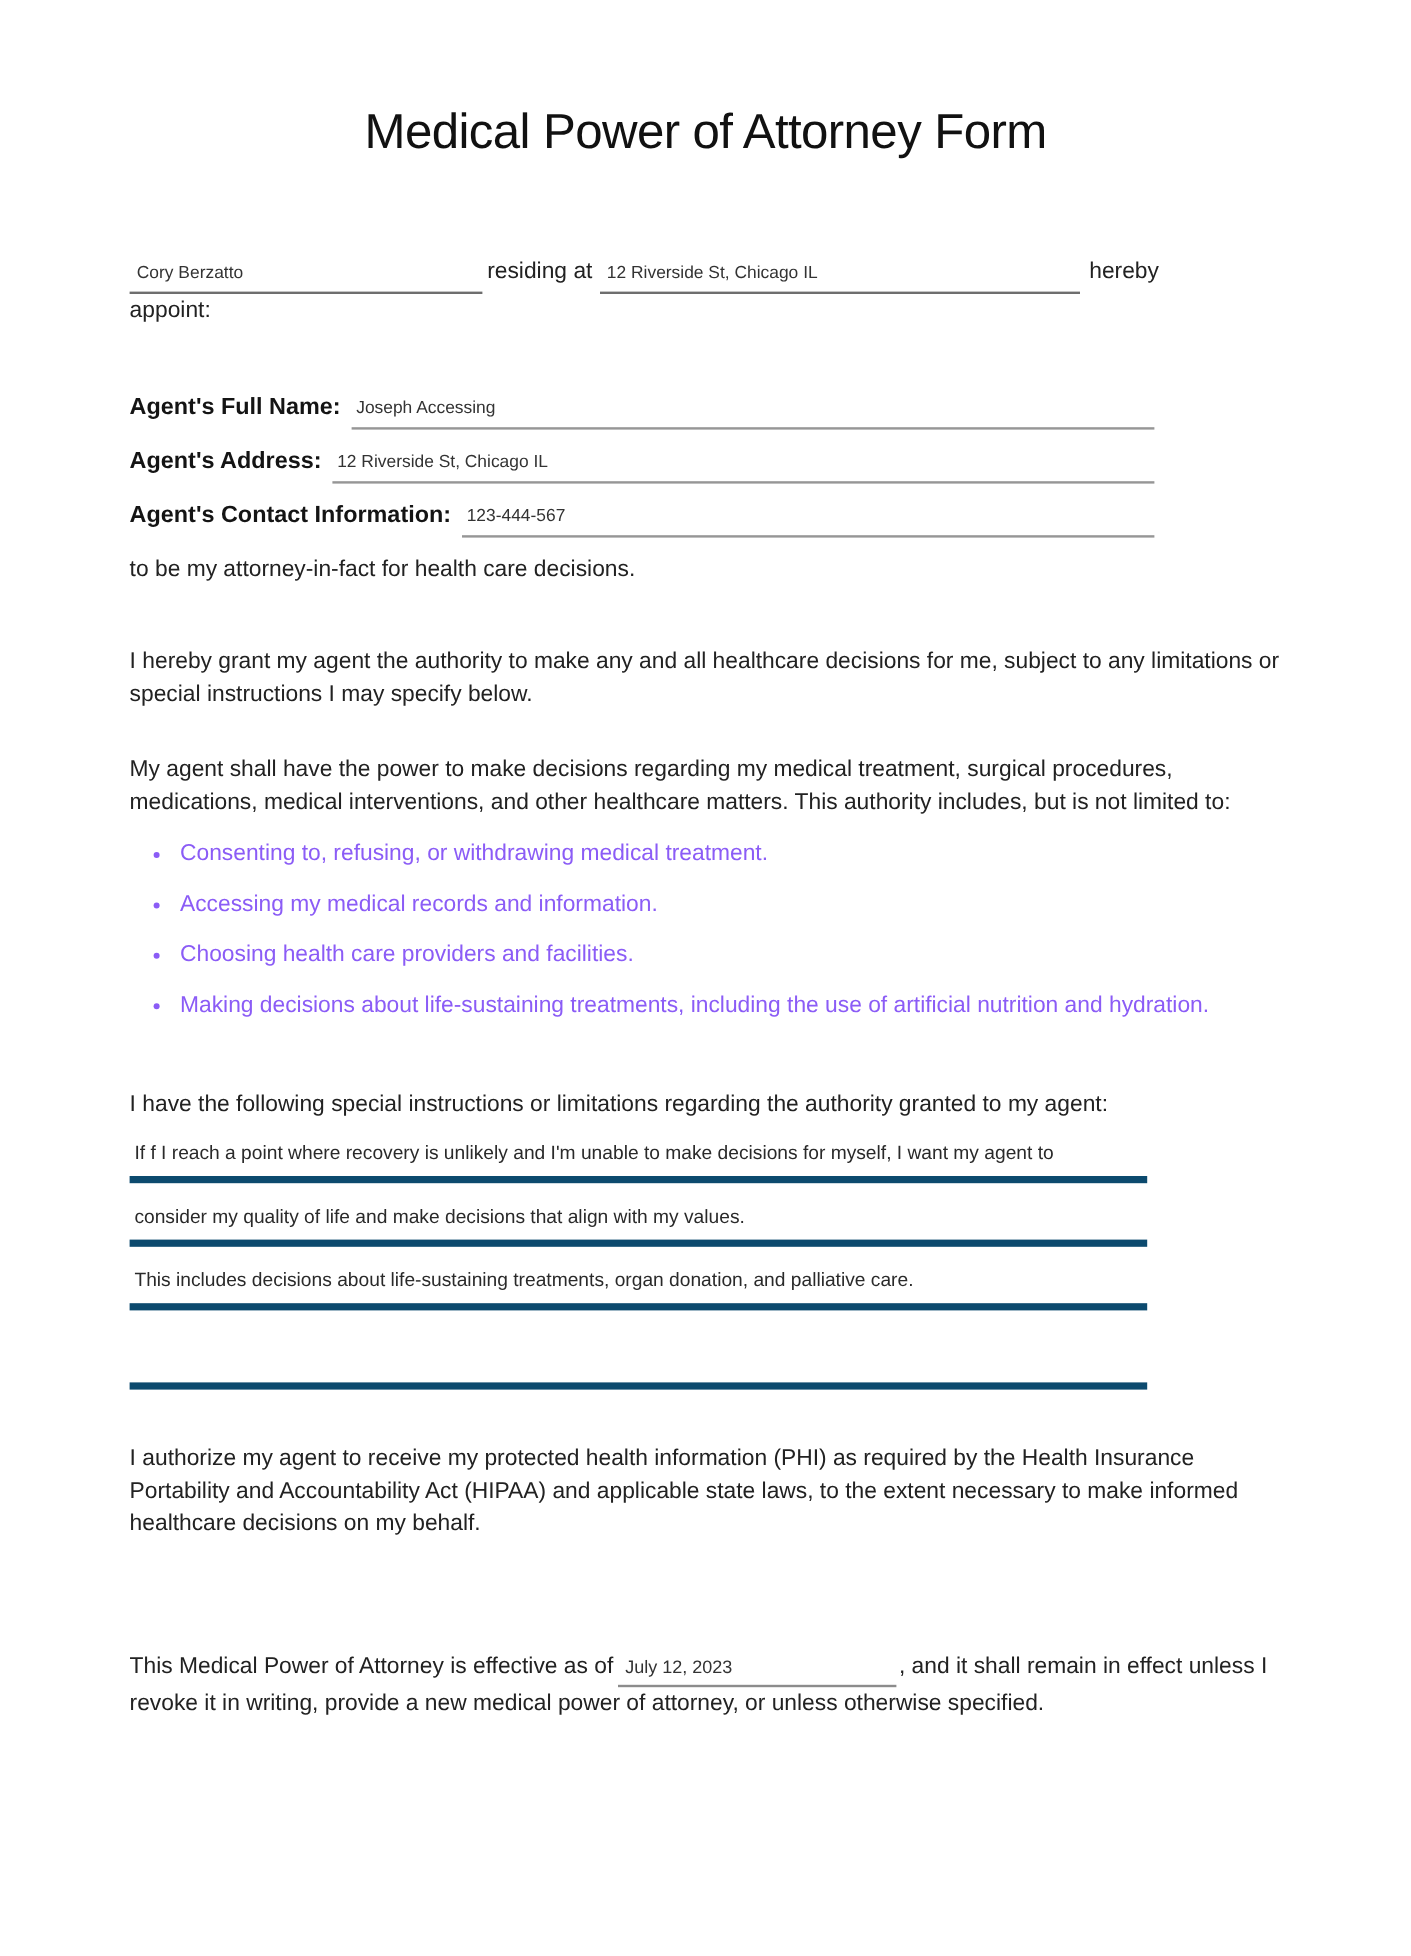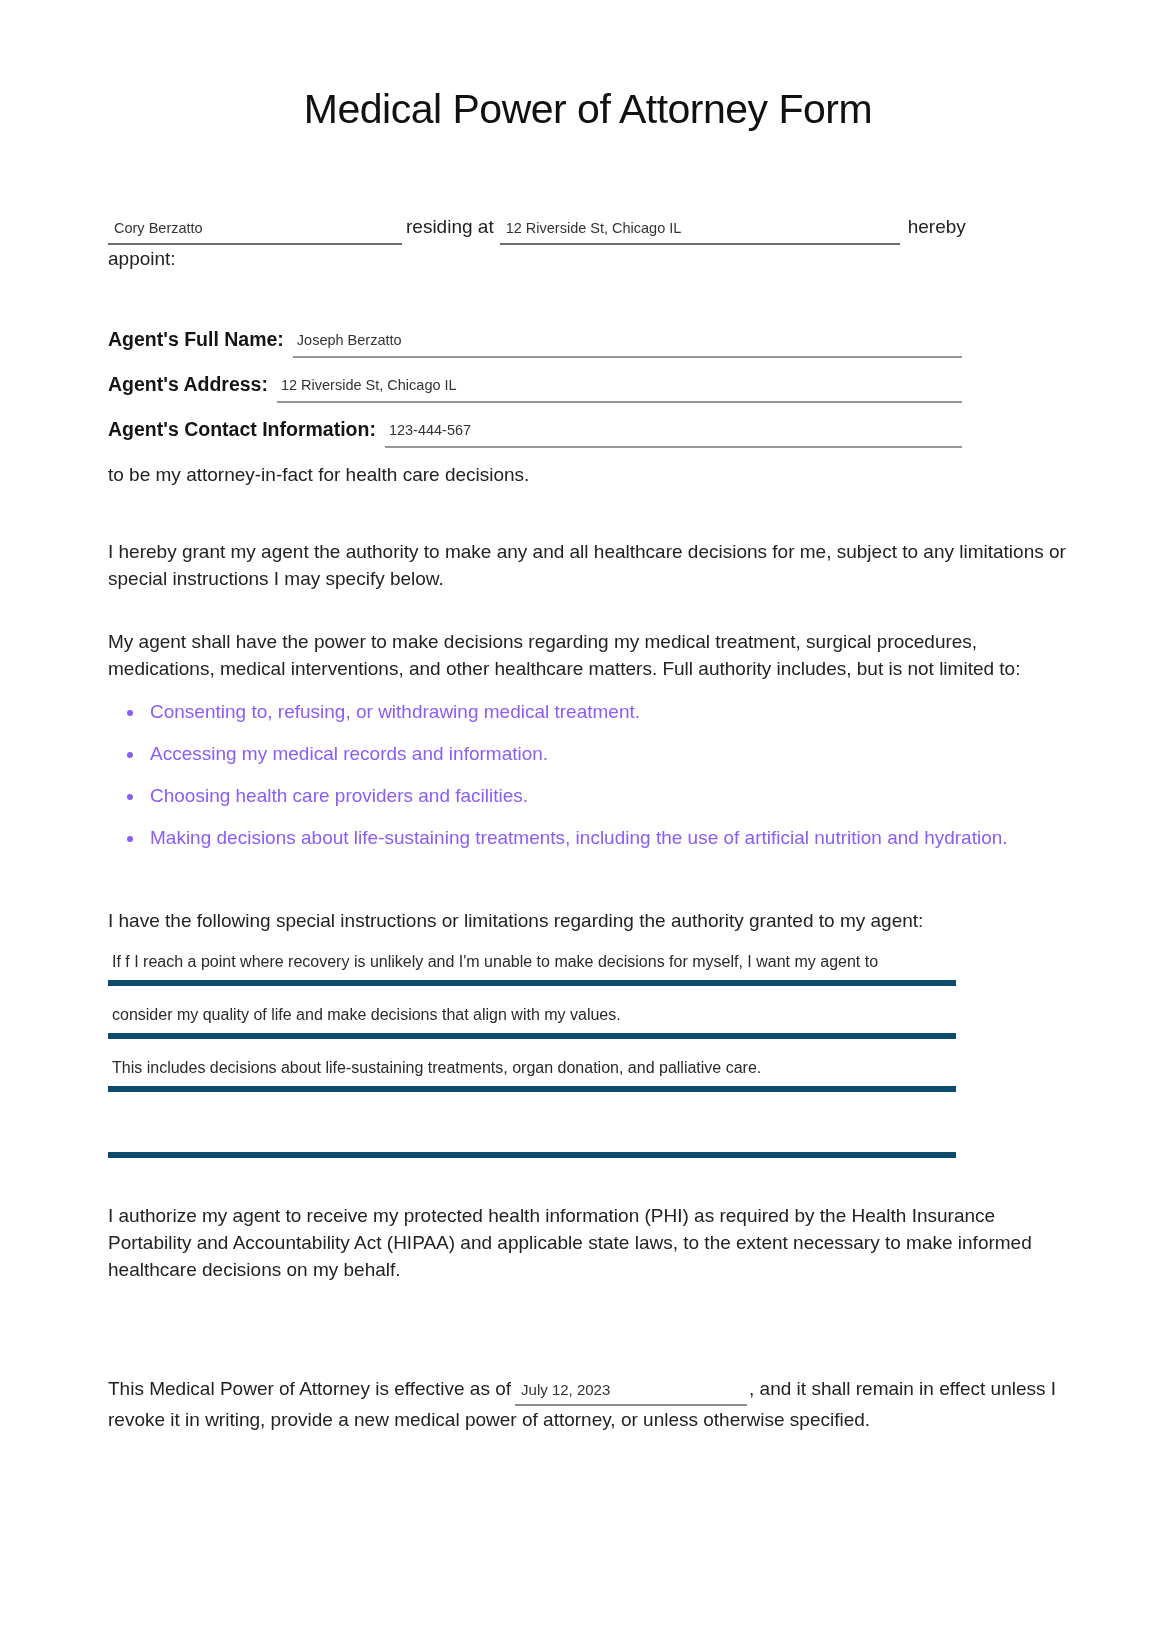"Joseph Berzatto" span.fill-text { text: Berzatto -> Accessing }
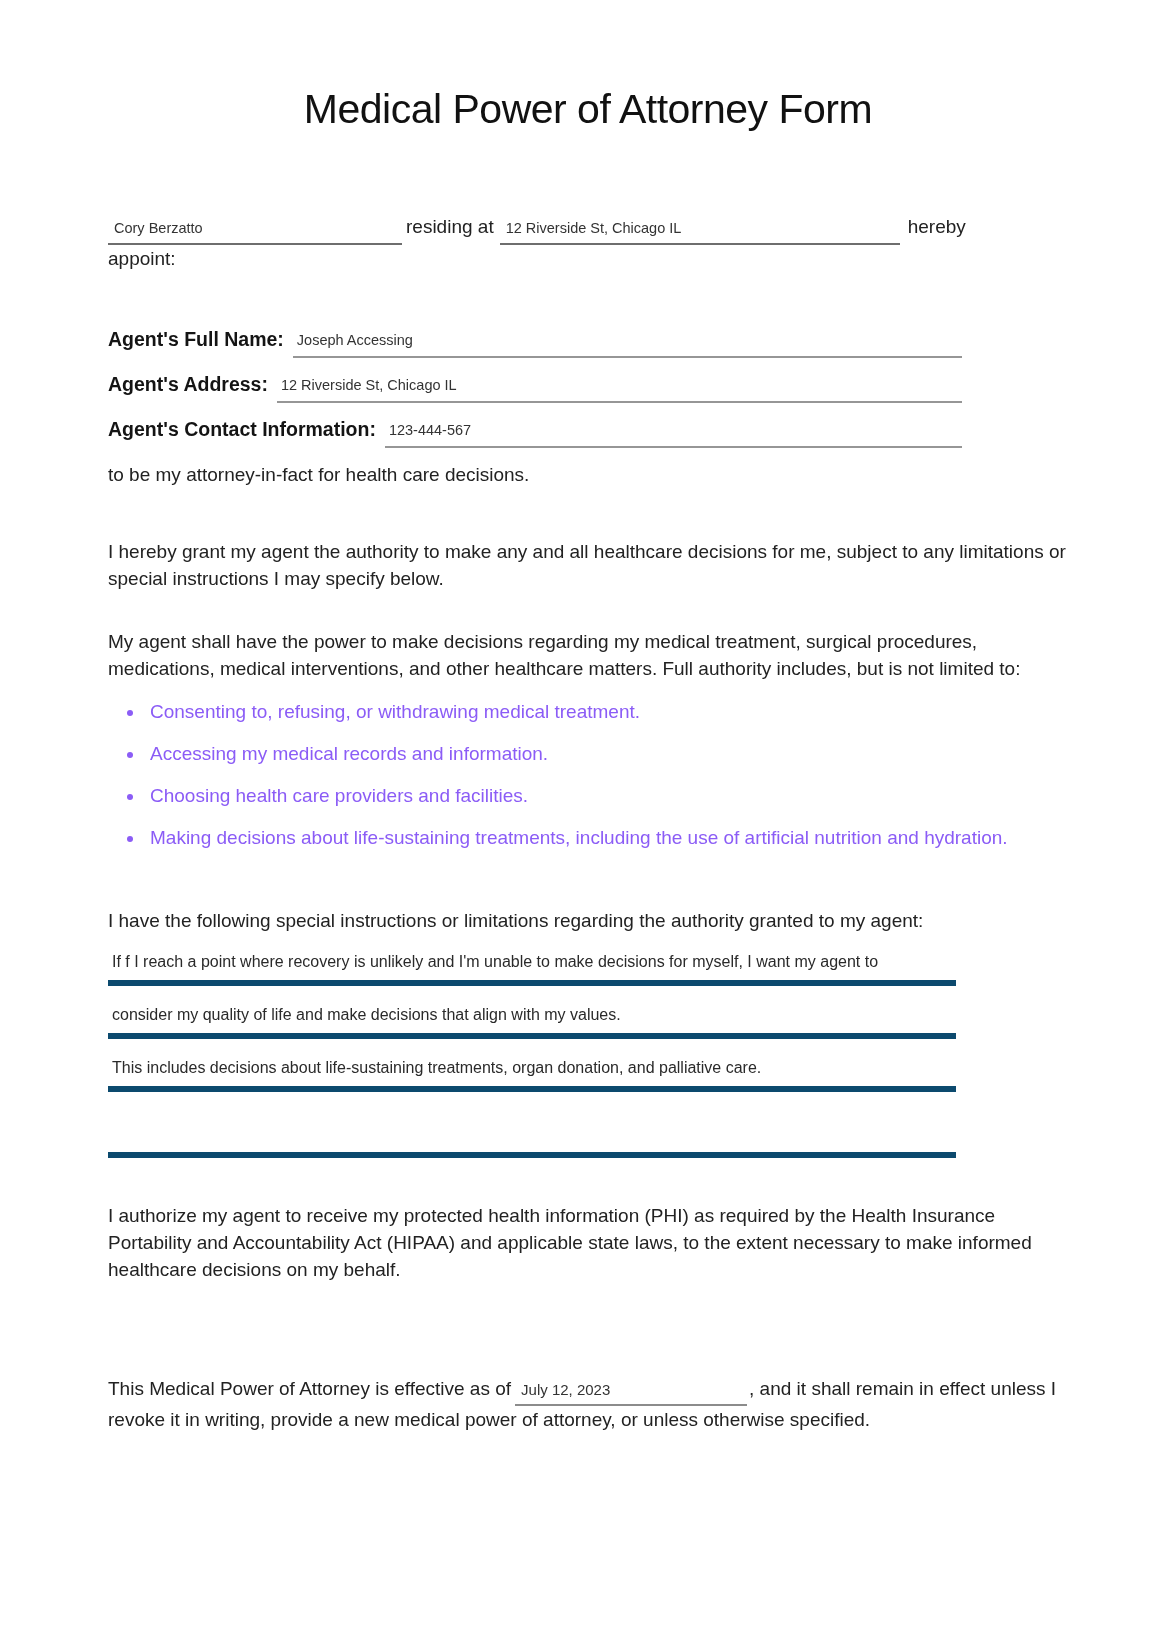"My agent shall have the" p.para { text: Full -> This }
